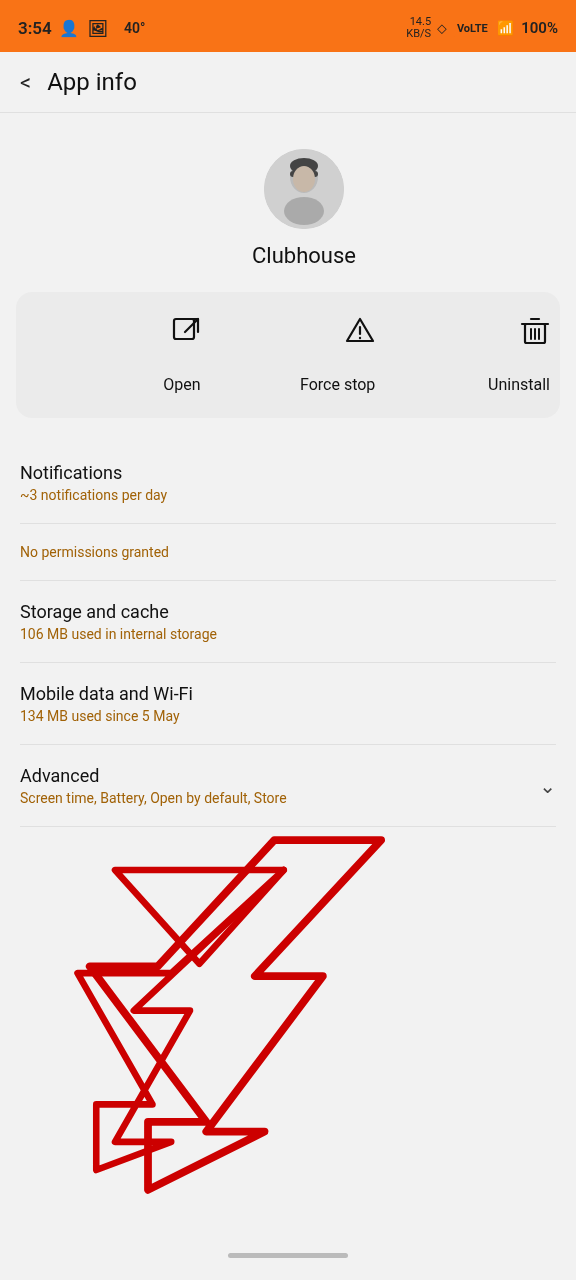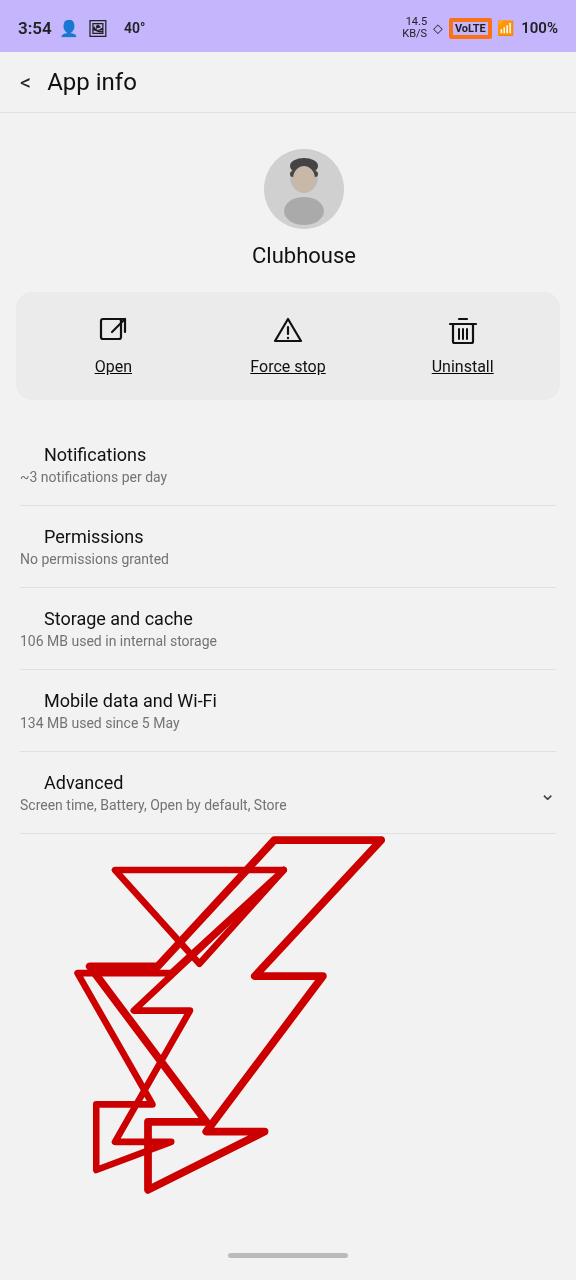"3:54" .status-bar { background: #c4b5fd -> #f97316 }
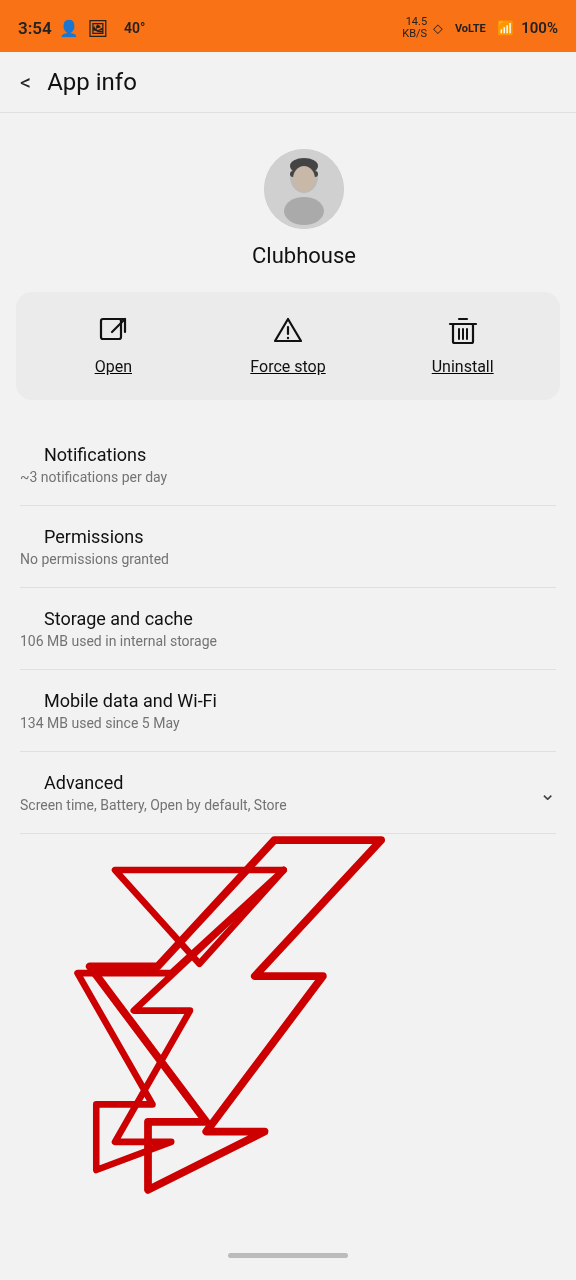"VoLTE" span { border: 4px solid #f97316 -> 2px solid #f97316 }
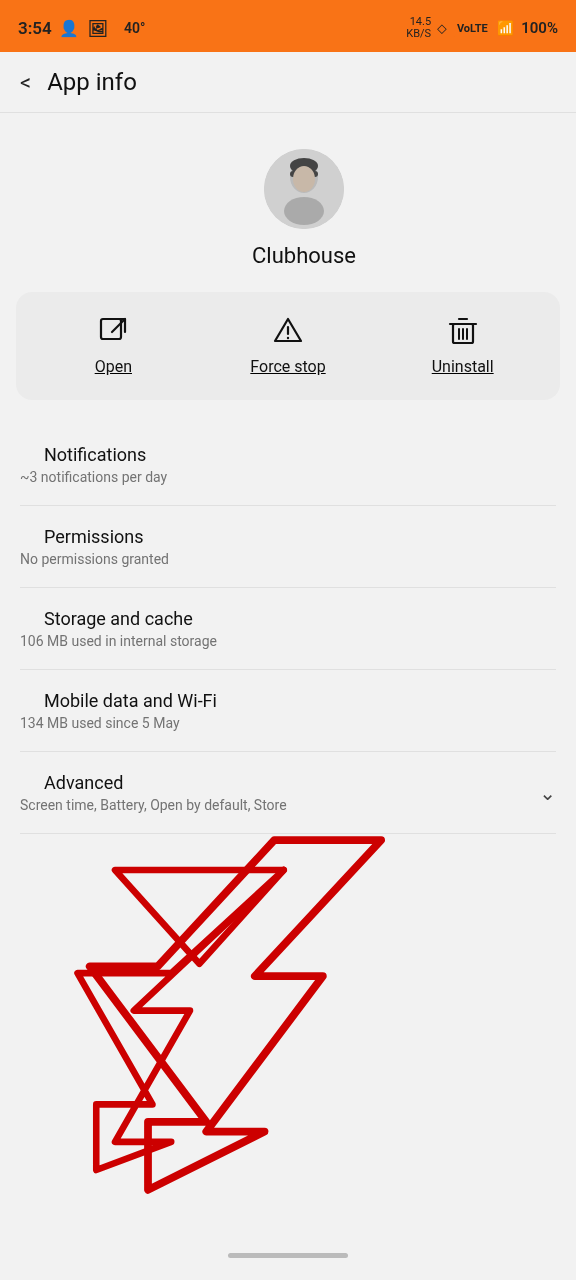"Open" .action-btn { align-items: center -> flex-end; gap: 4px -> 22px; text-decoration: underline -> none }
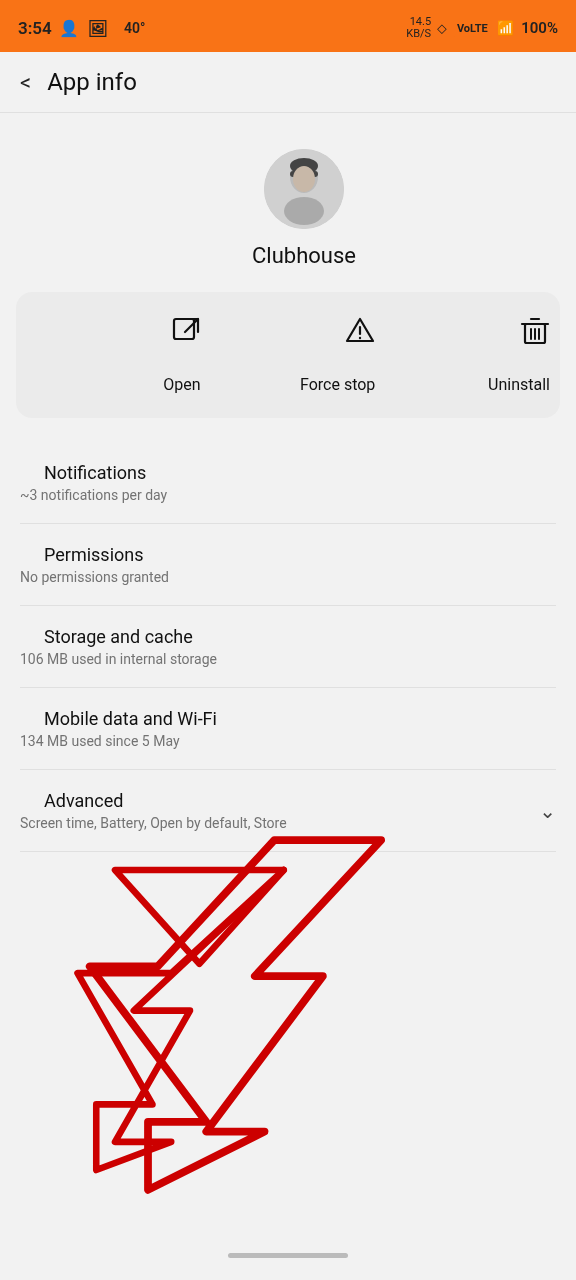"Notifications" .settings-item-title { margin-left: 24px -> none }
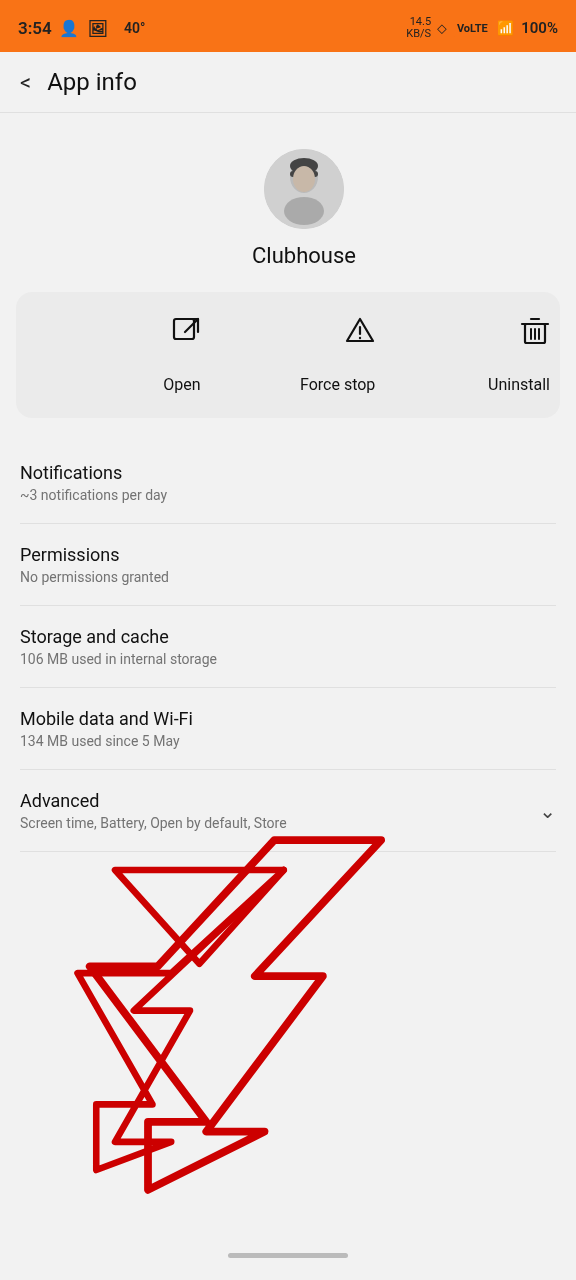"~3 notifications per day" .settings-item-subtitle { color: #737373 -> #a16207 }
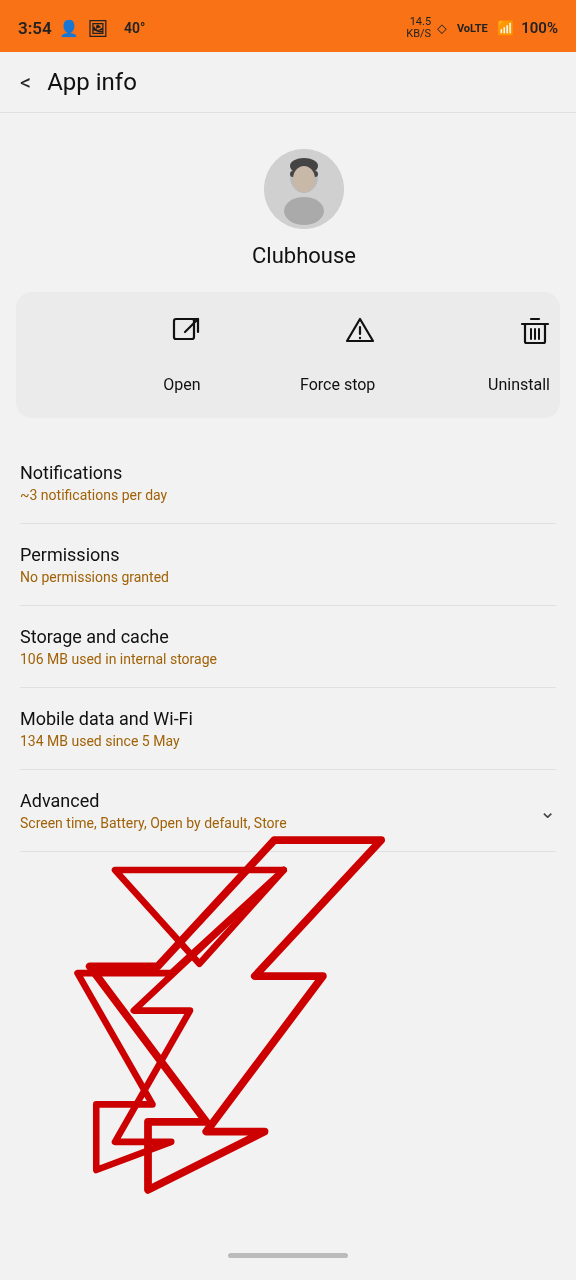"Permissions" div.settings-item-title { html: <div>Permissions</div> -> none }
